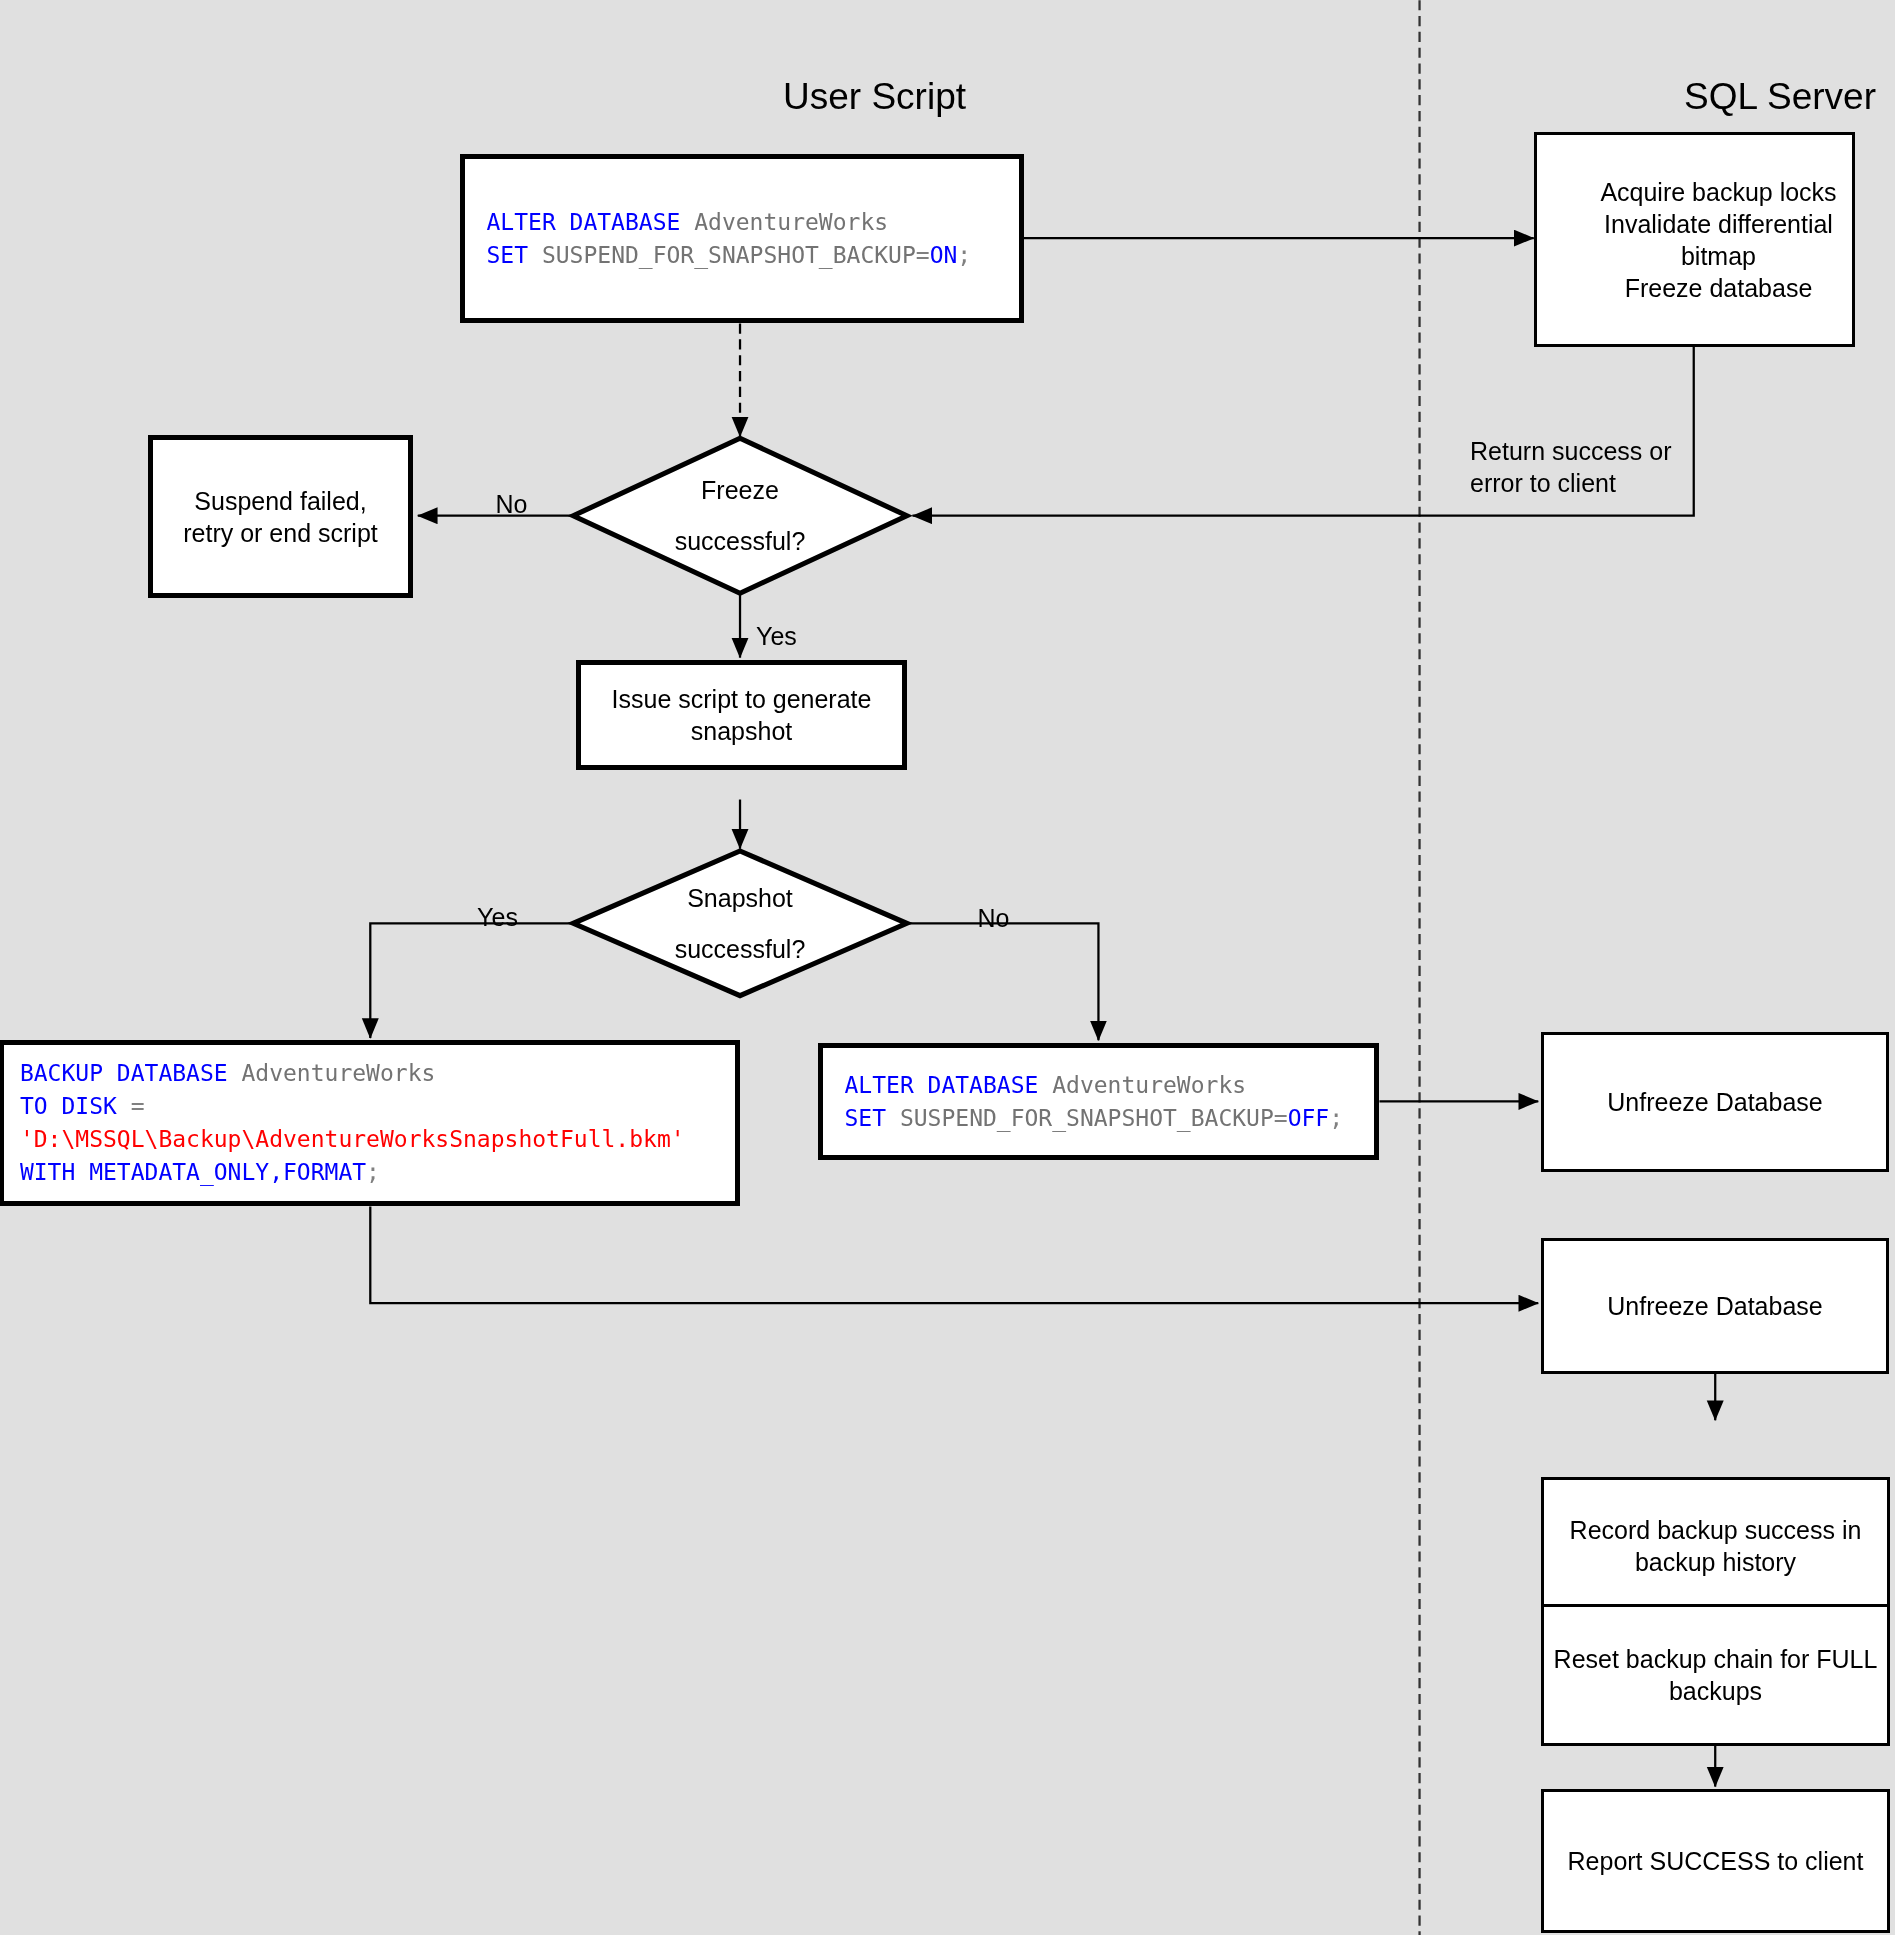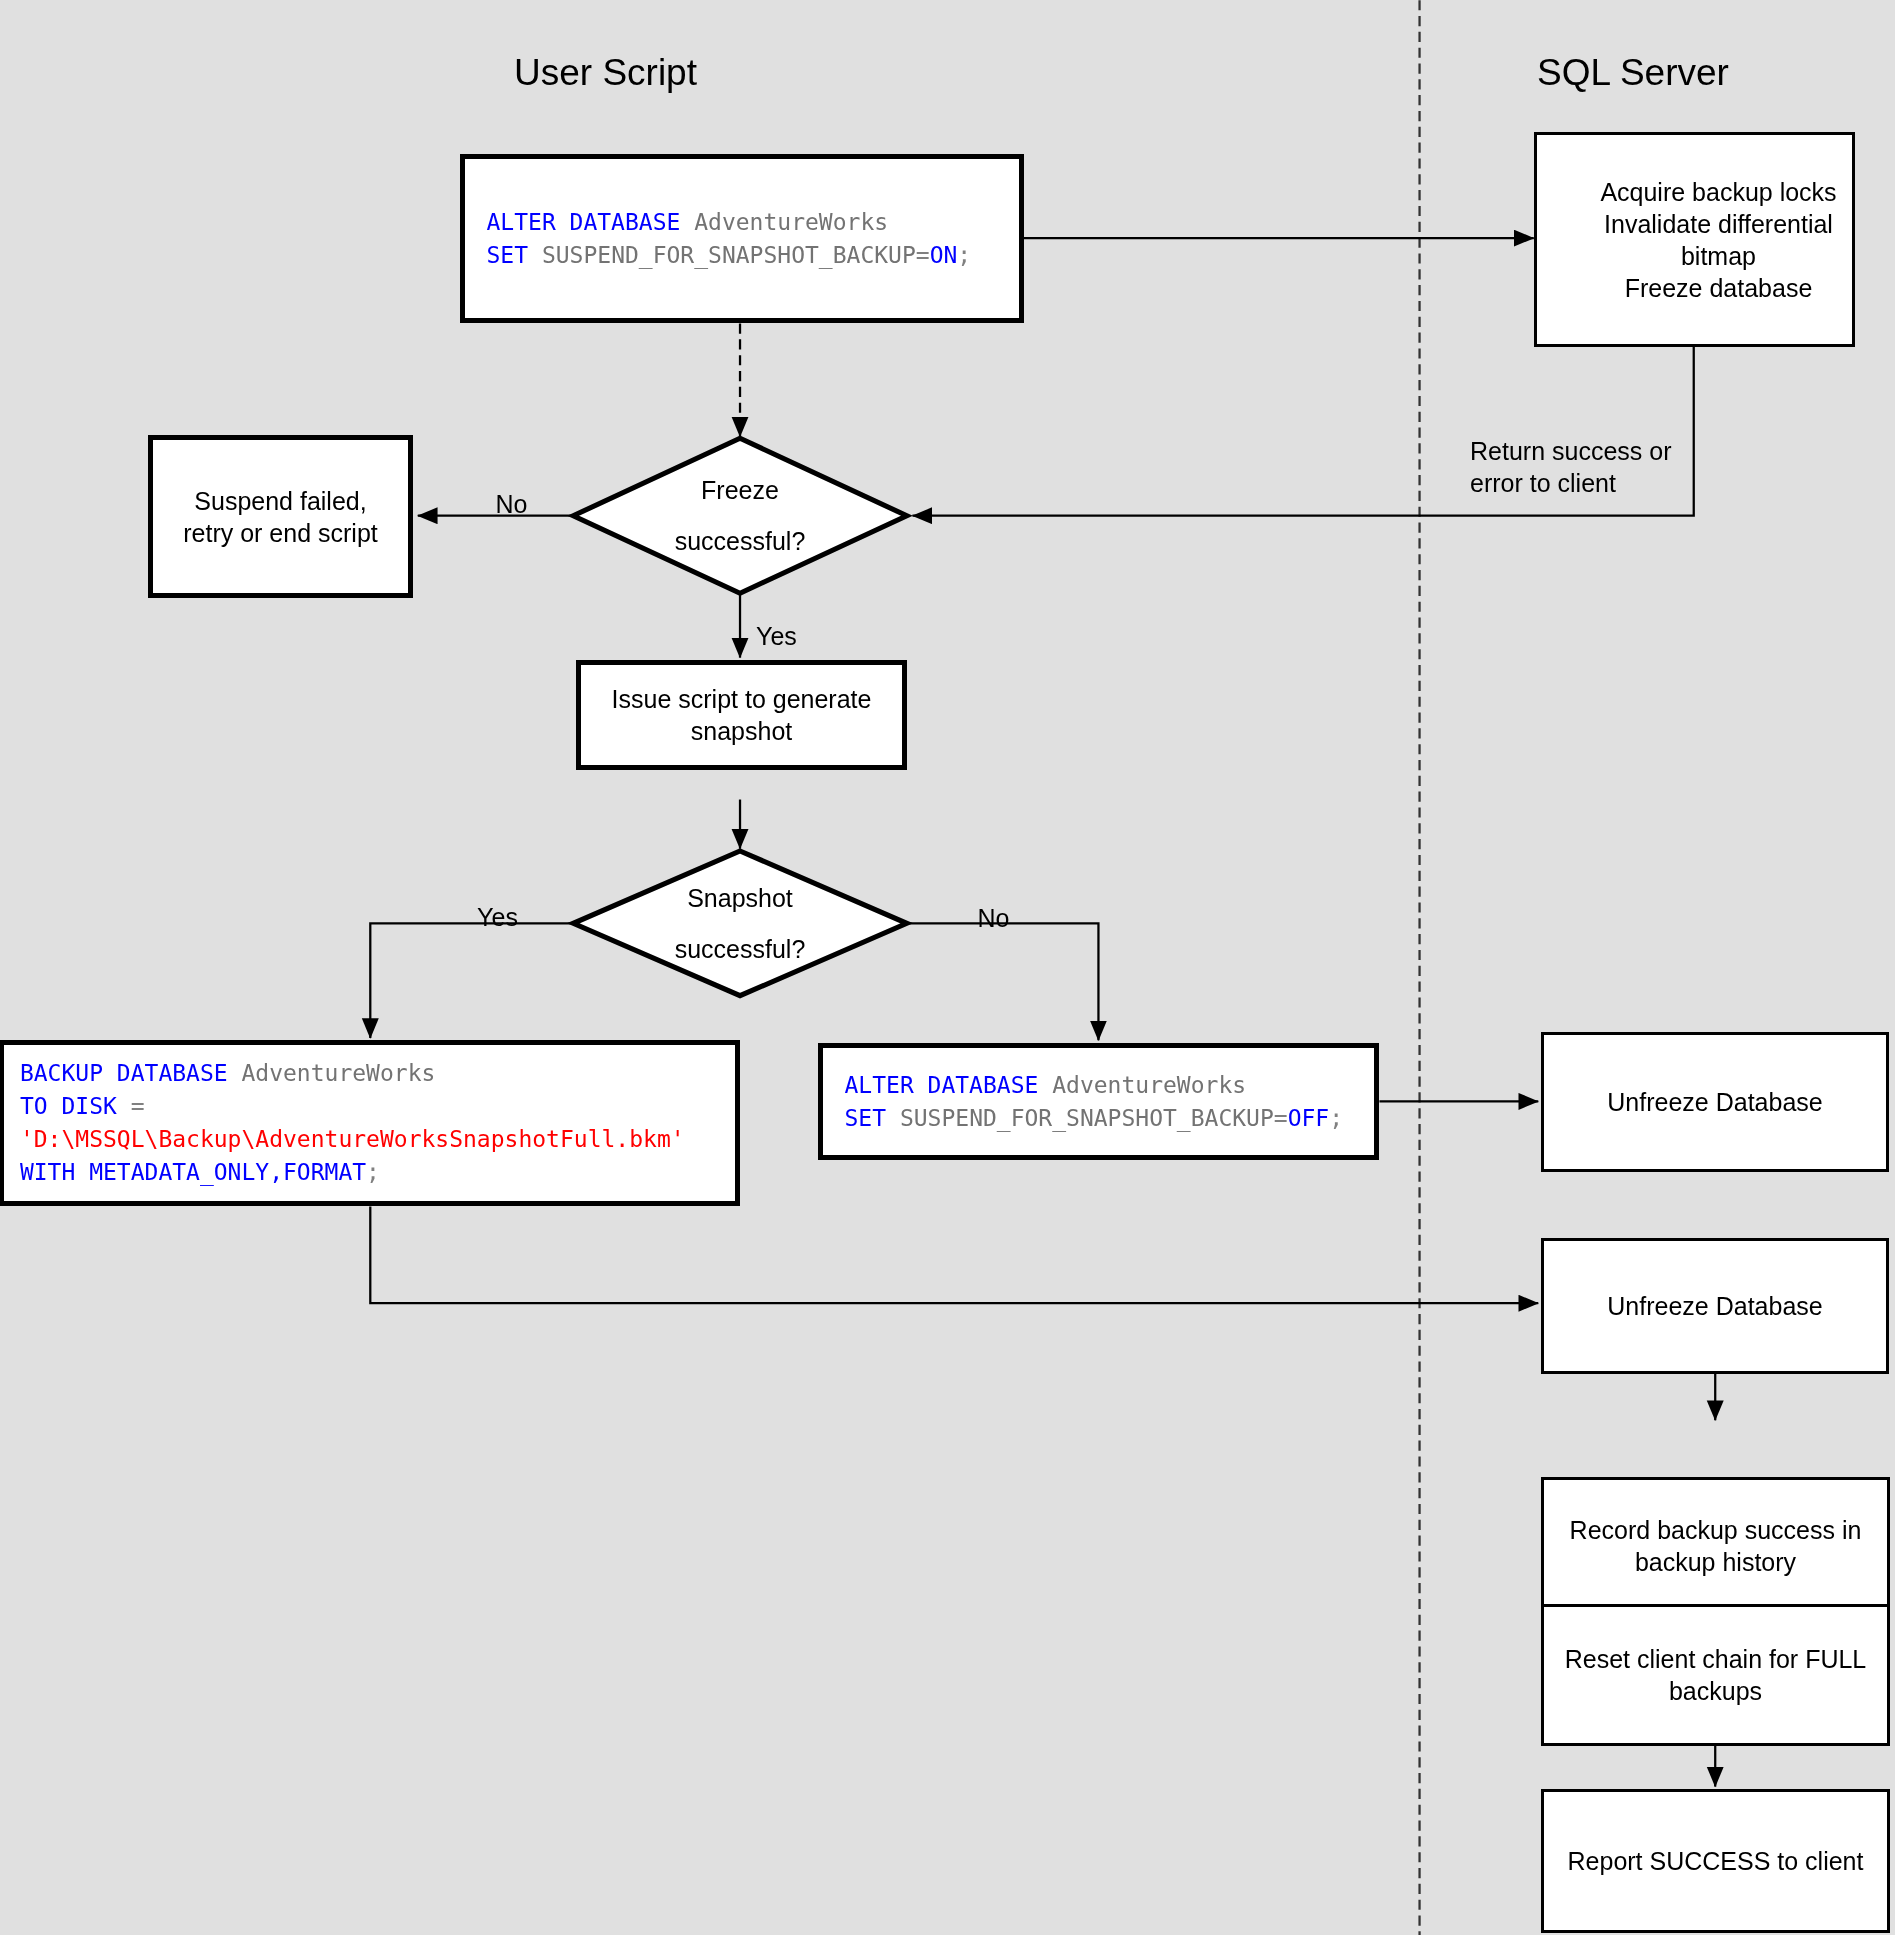"User Script" .title { margin-top: none -> 24px; text-align: left -> right }
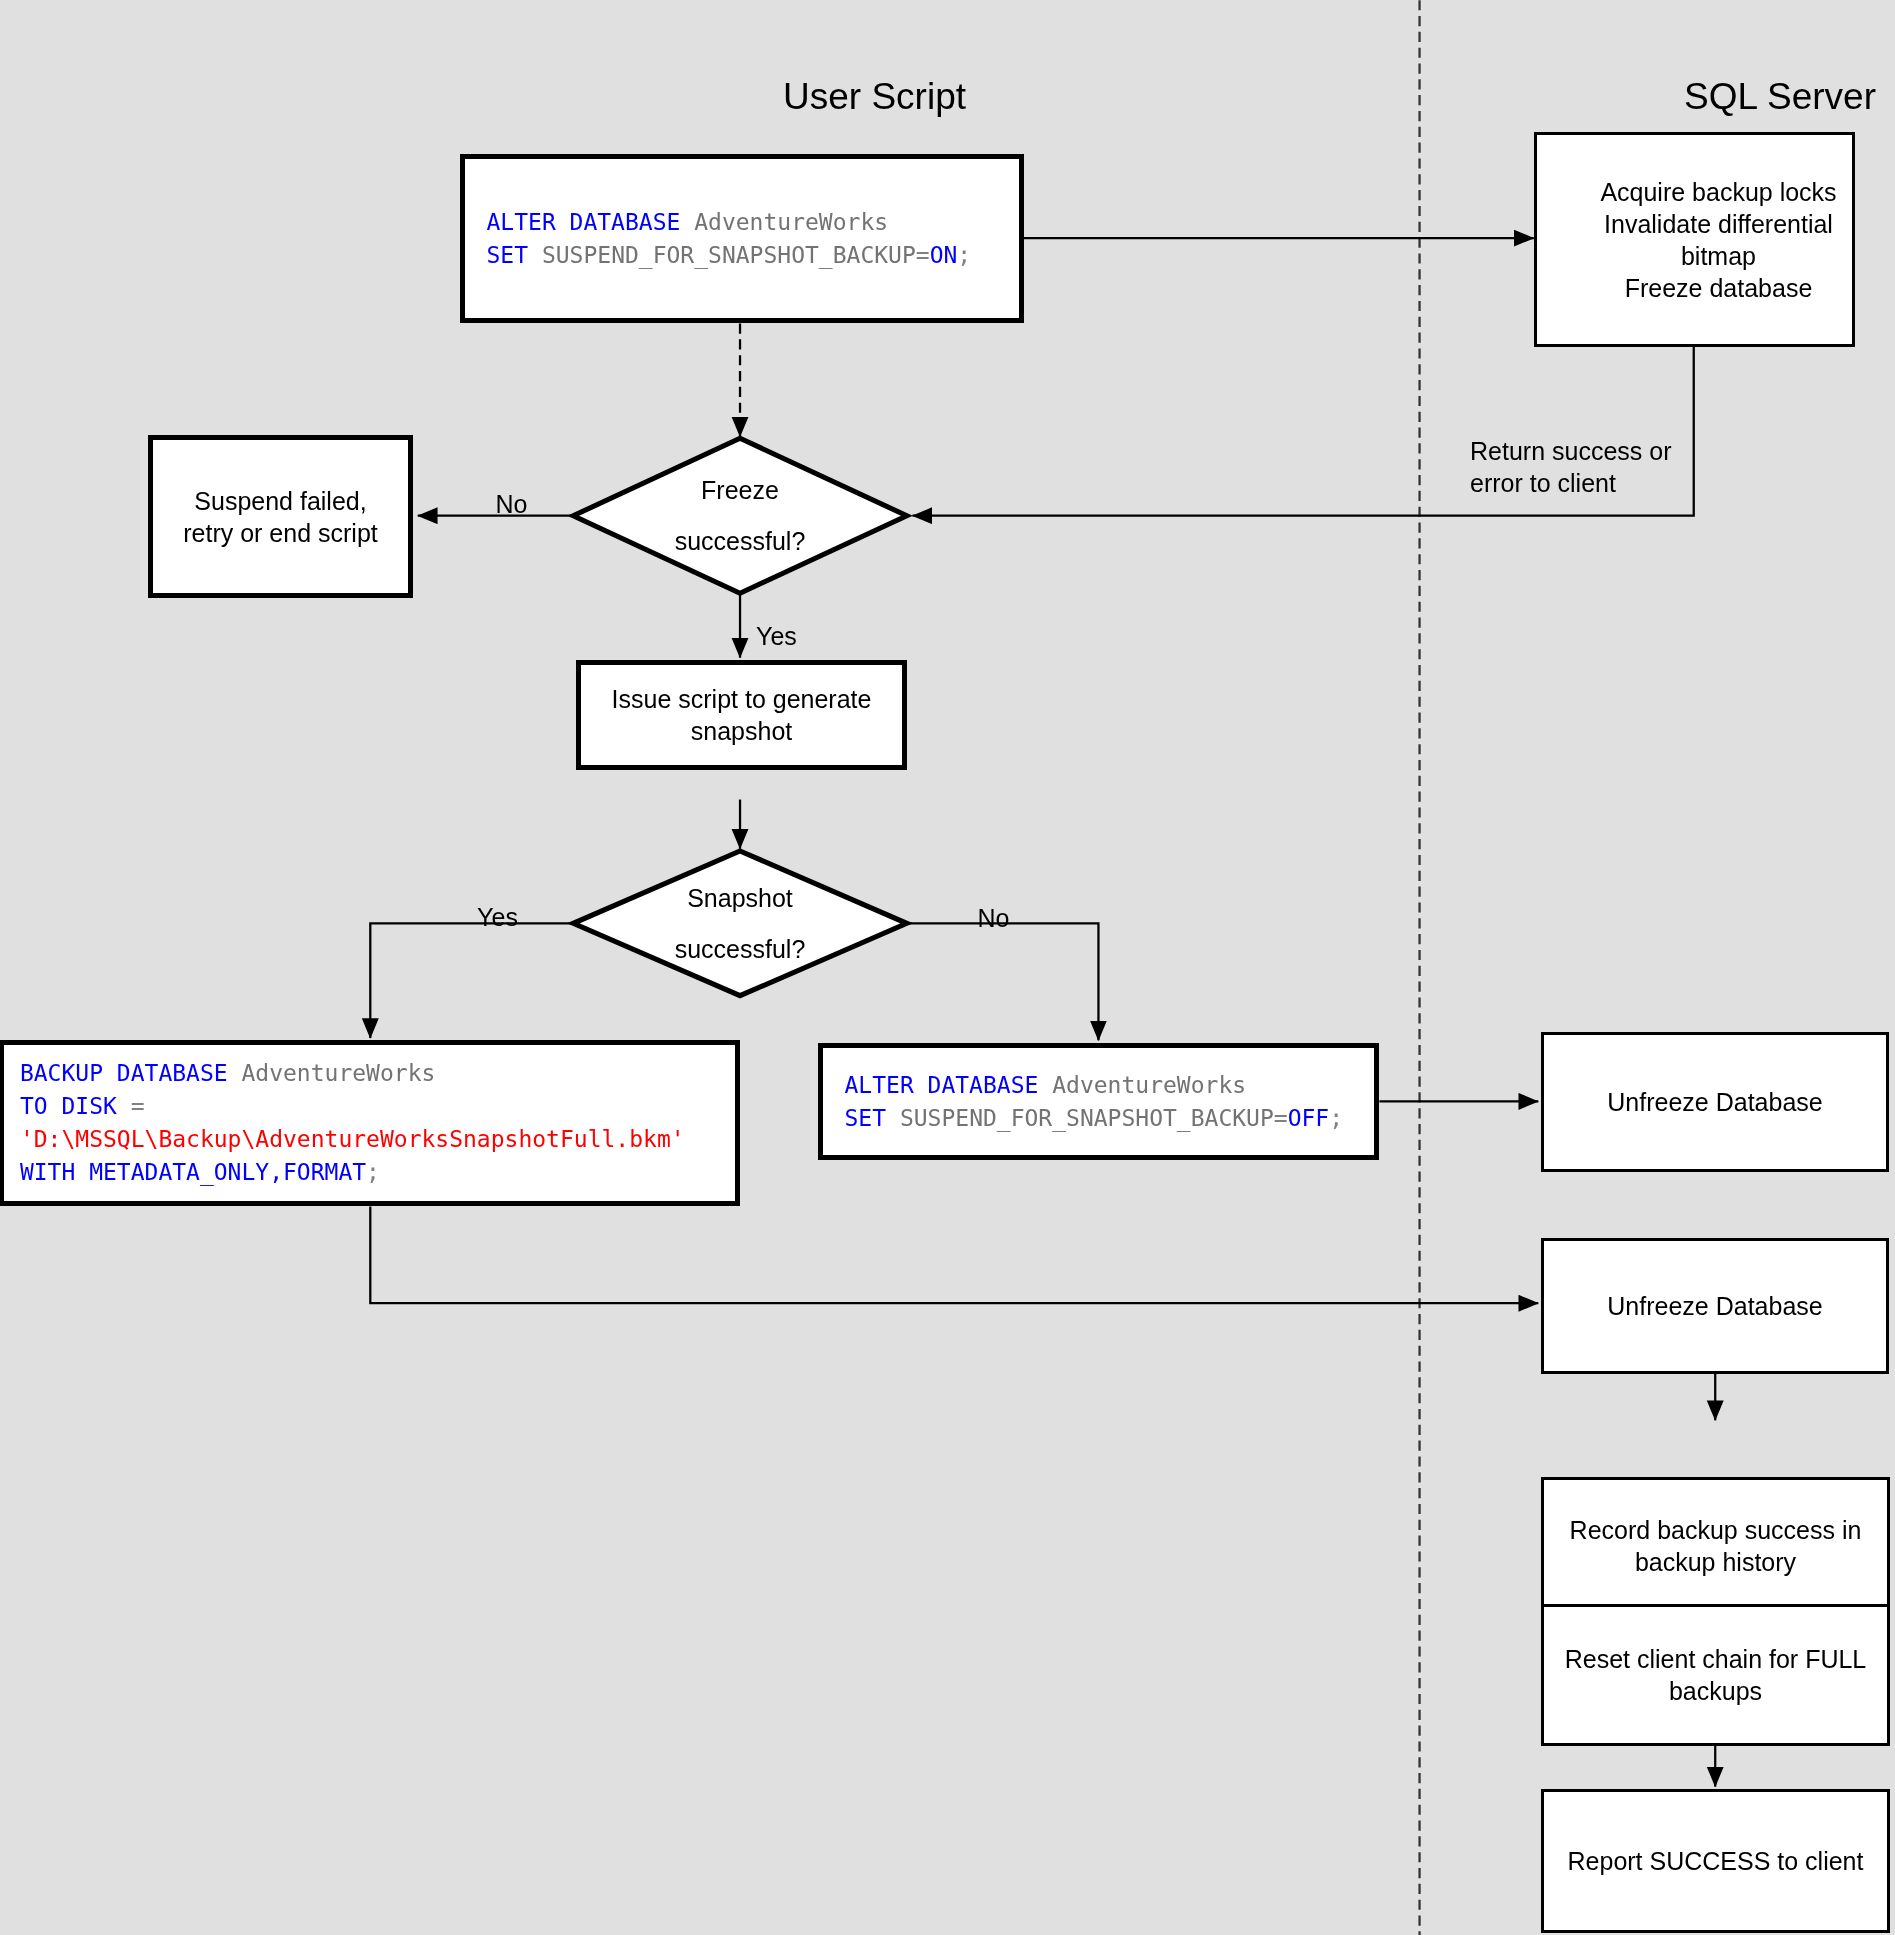"Reset client chain for FULL" div { text: client -> backup }
